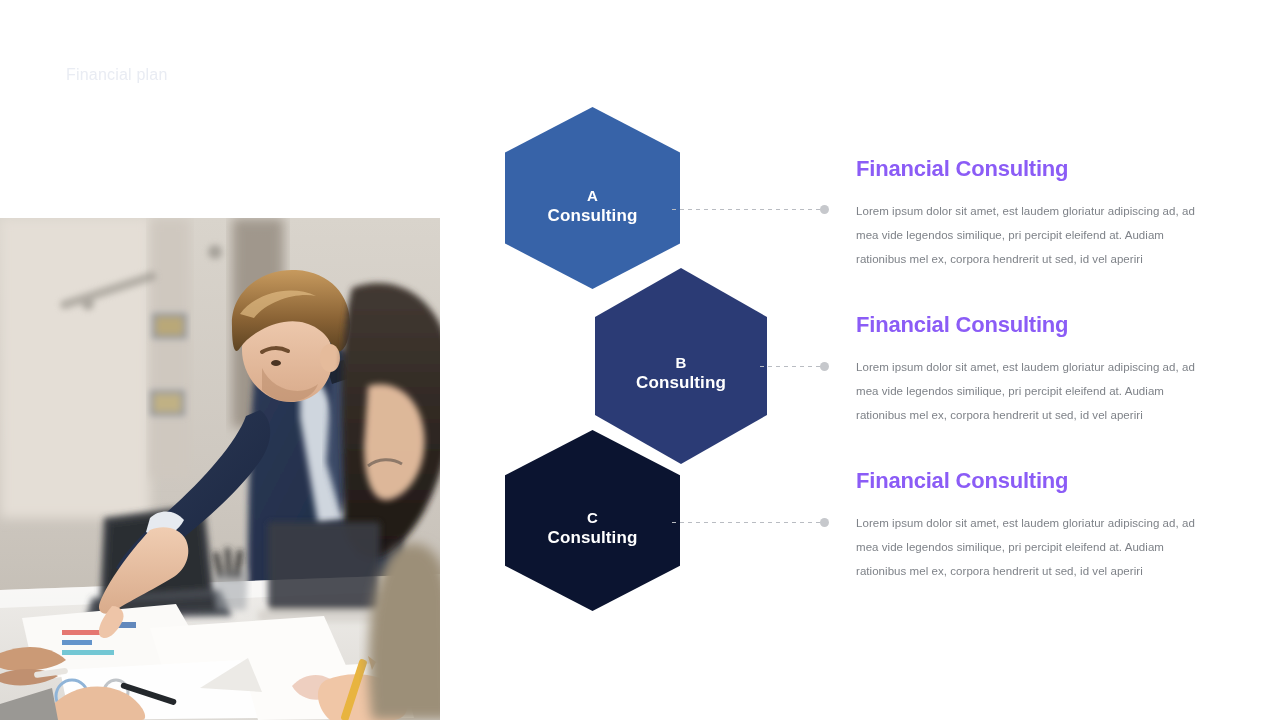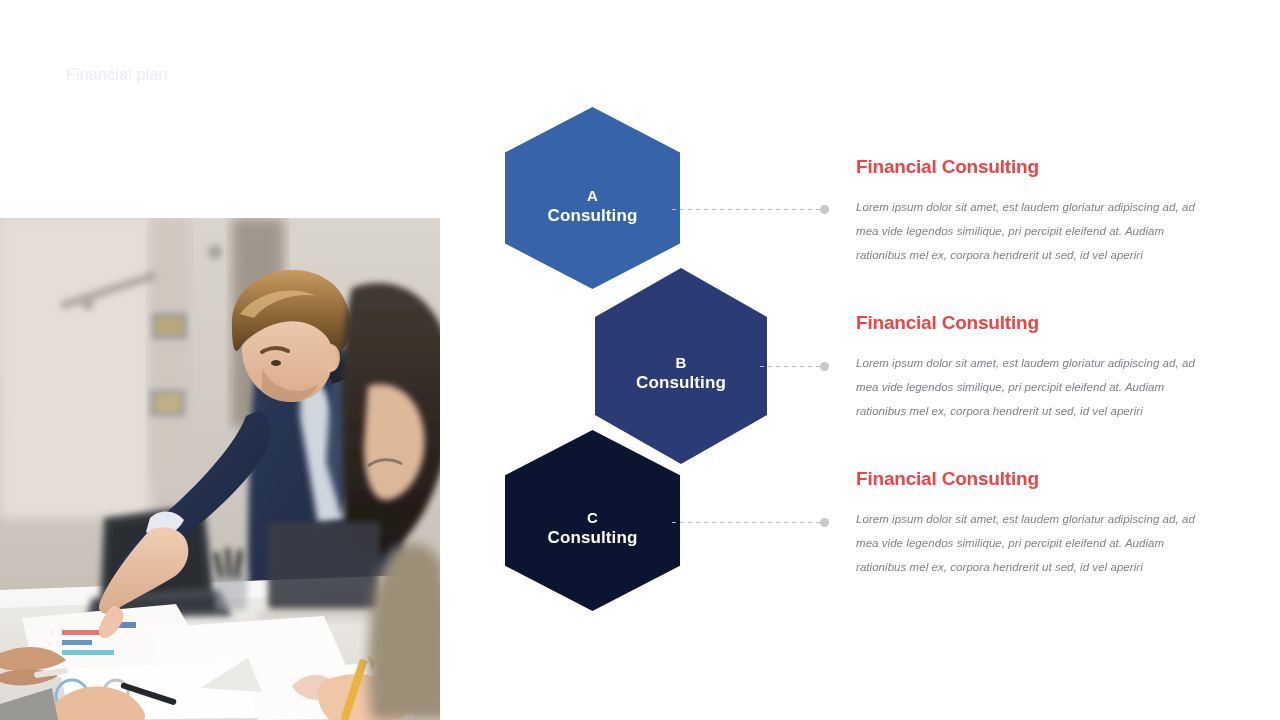"Financial Consulting" .block h3 { color: #ef4444 -> #8b5cf6; font-size: 19px -> 22px }
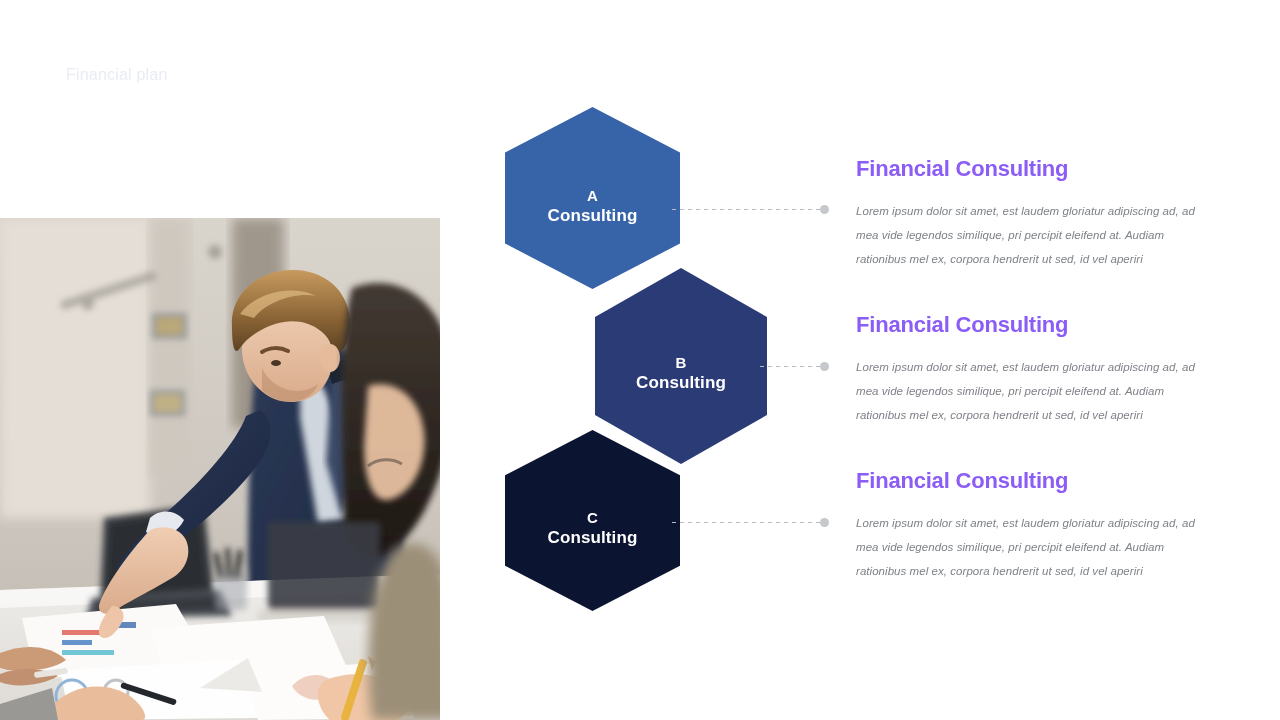"Lorem ipsum dolor sit amet," .block p { font-style: italic -> none }
